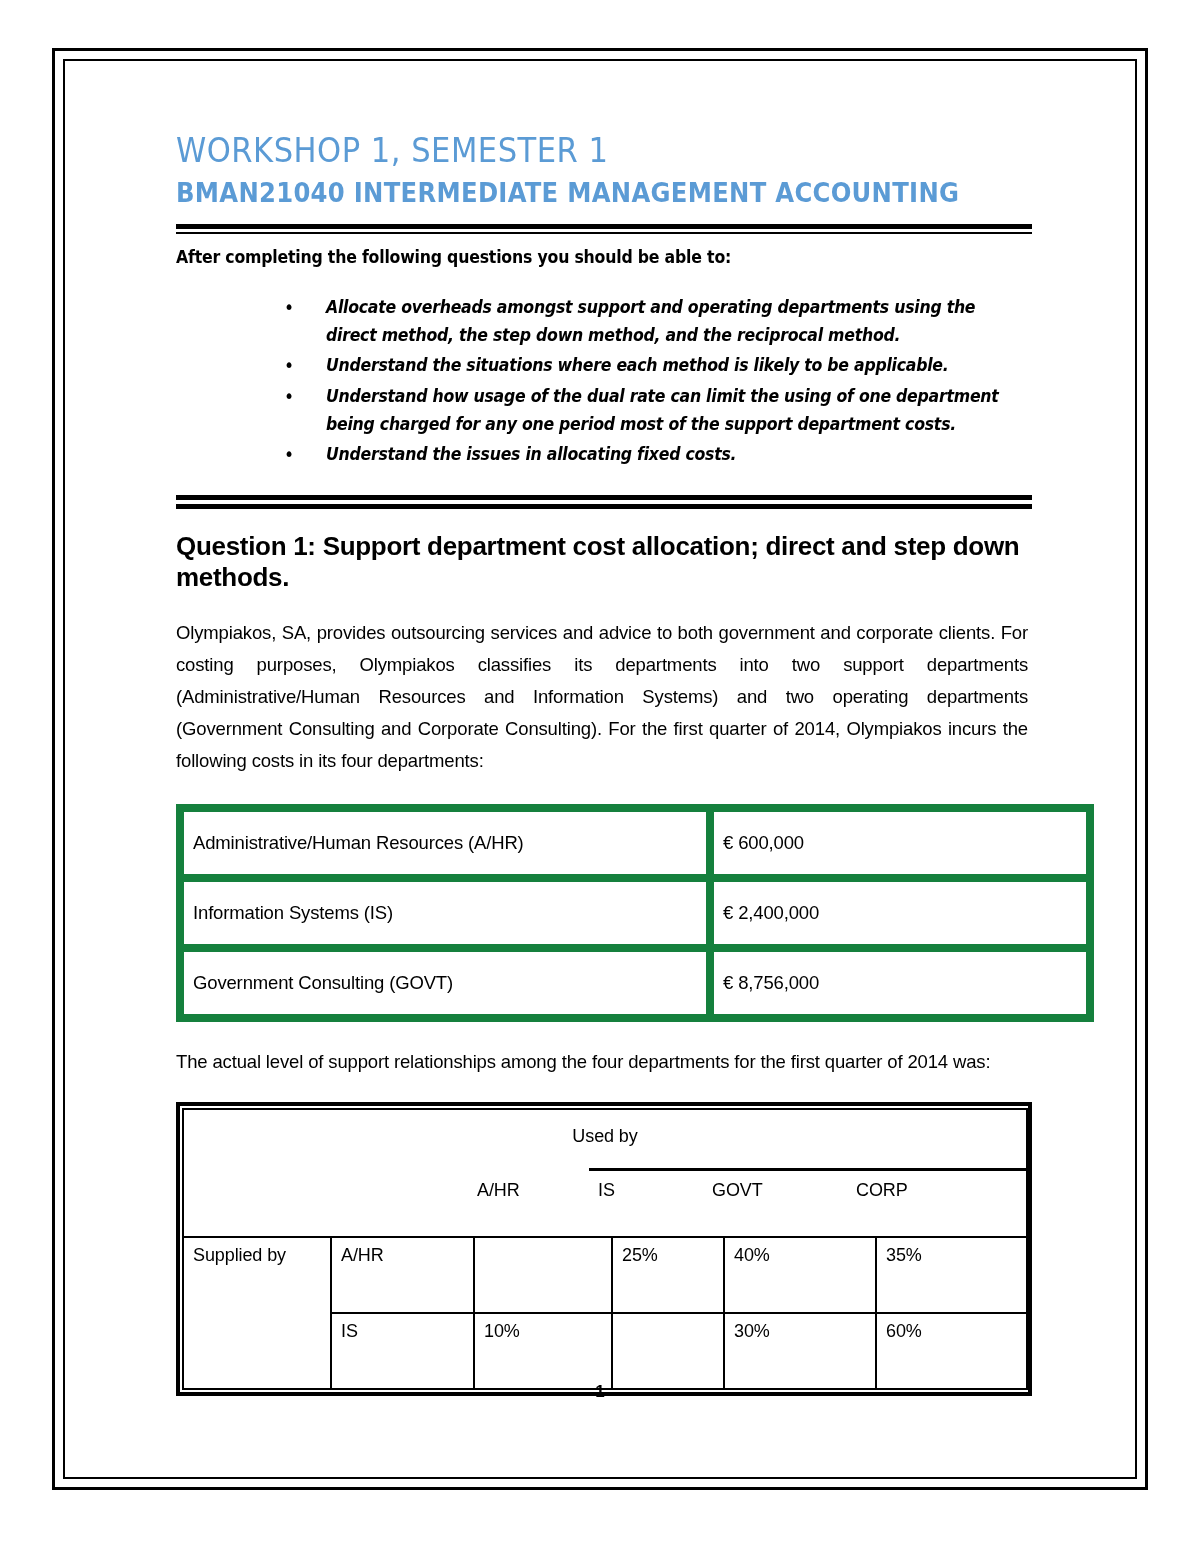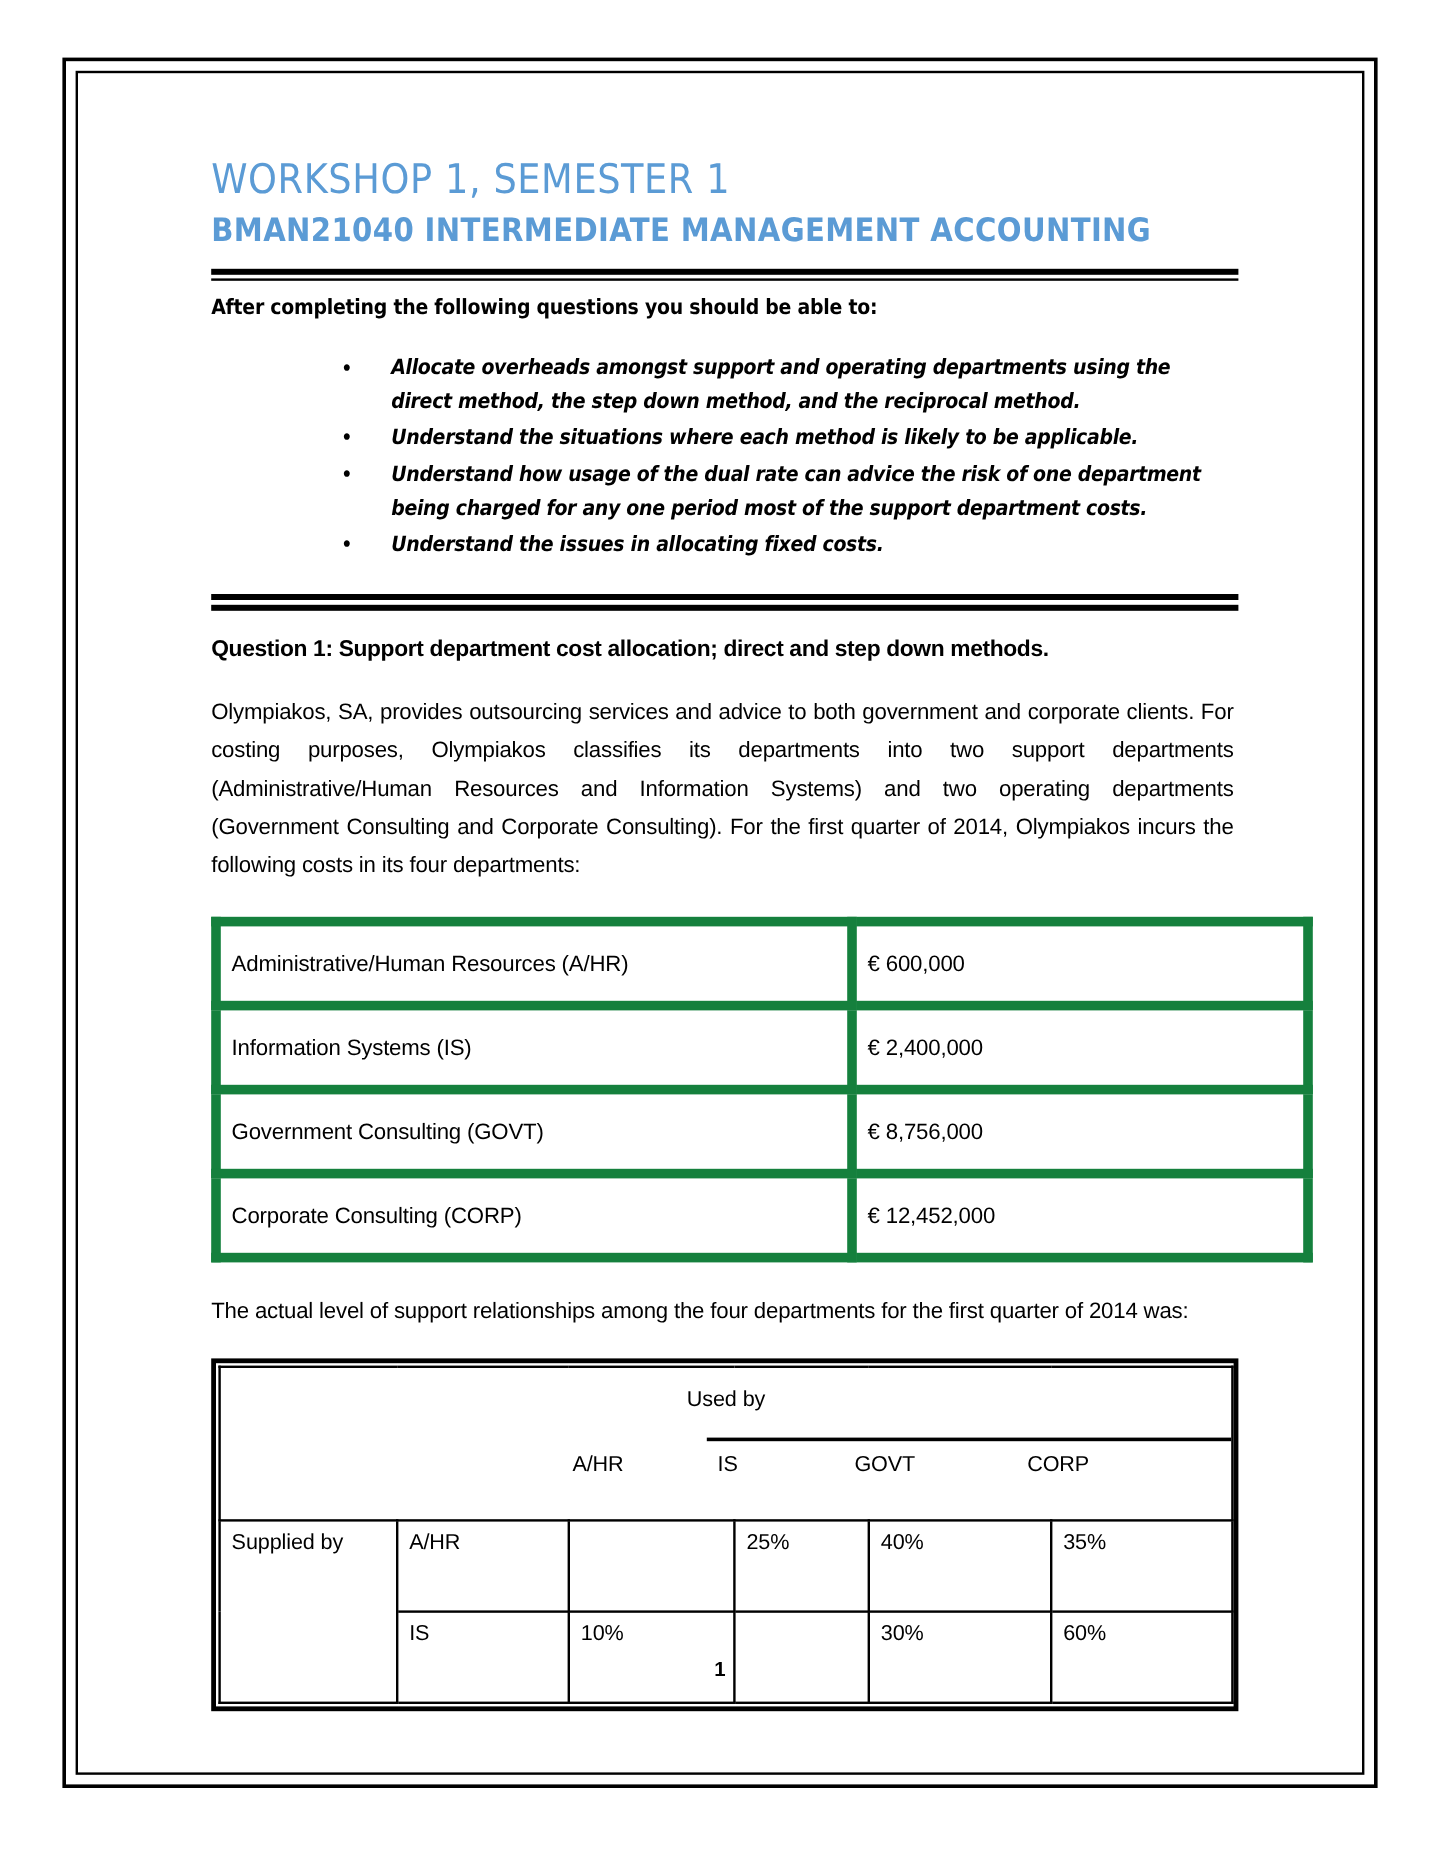"Understand how usage of the" span { text: advice the risk -> limit the using }
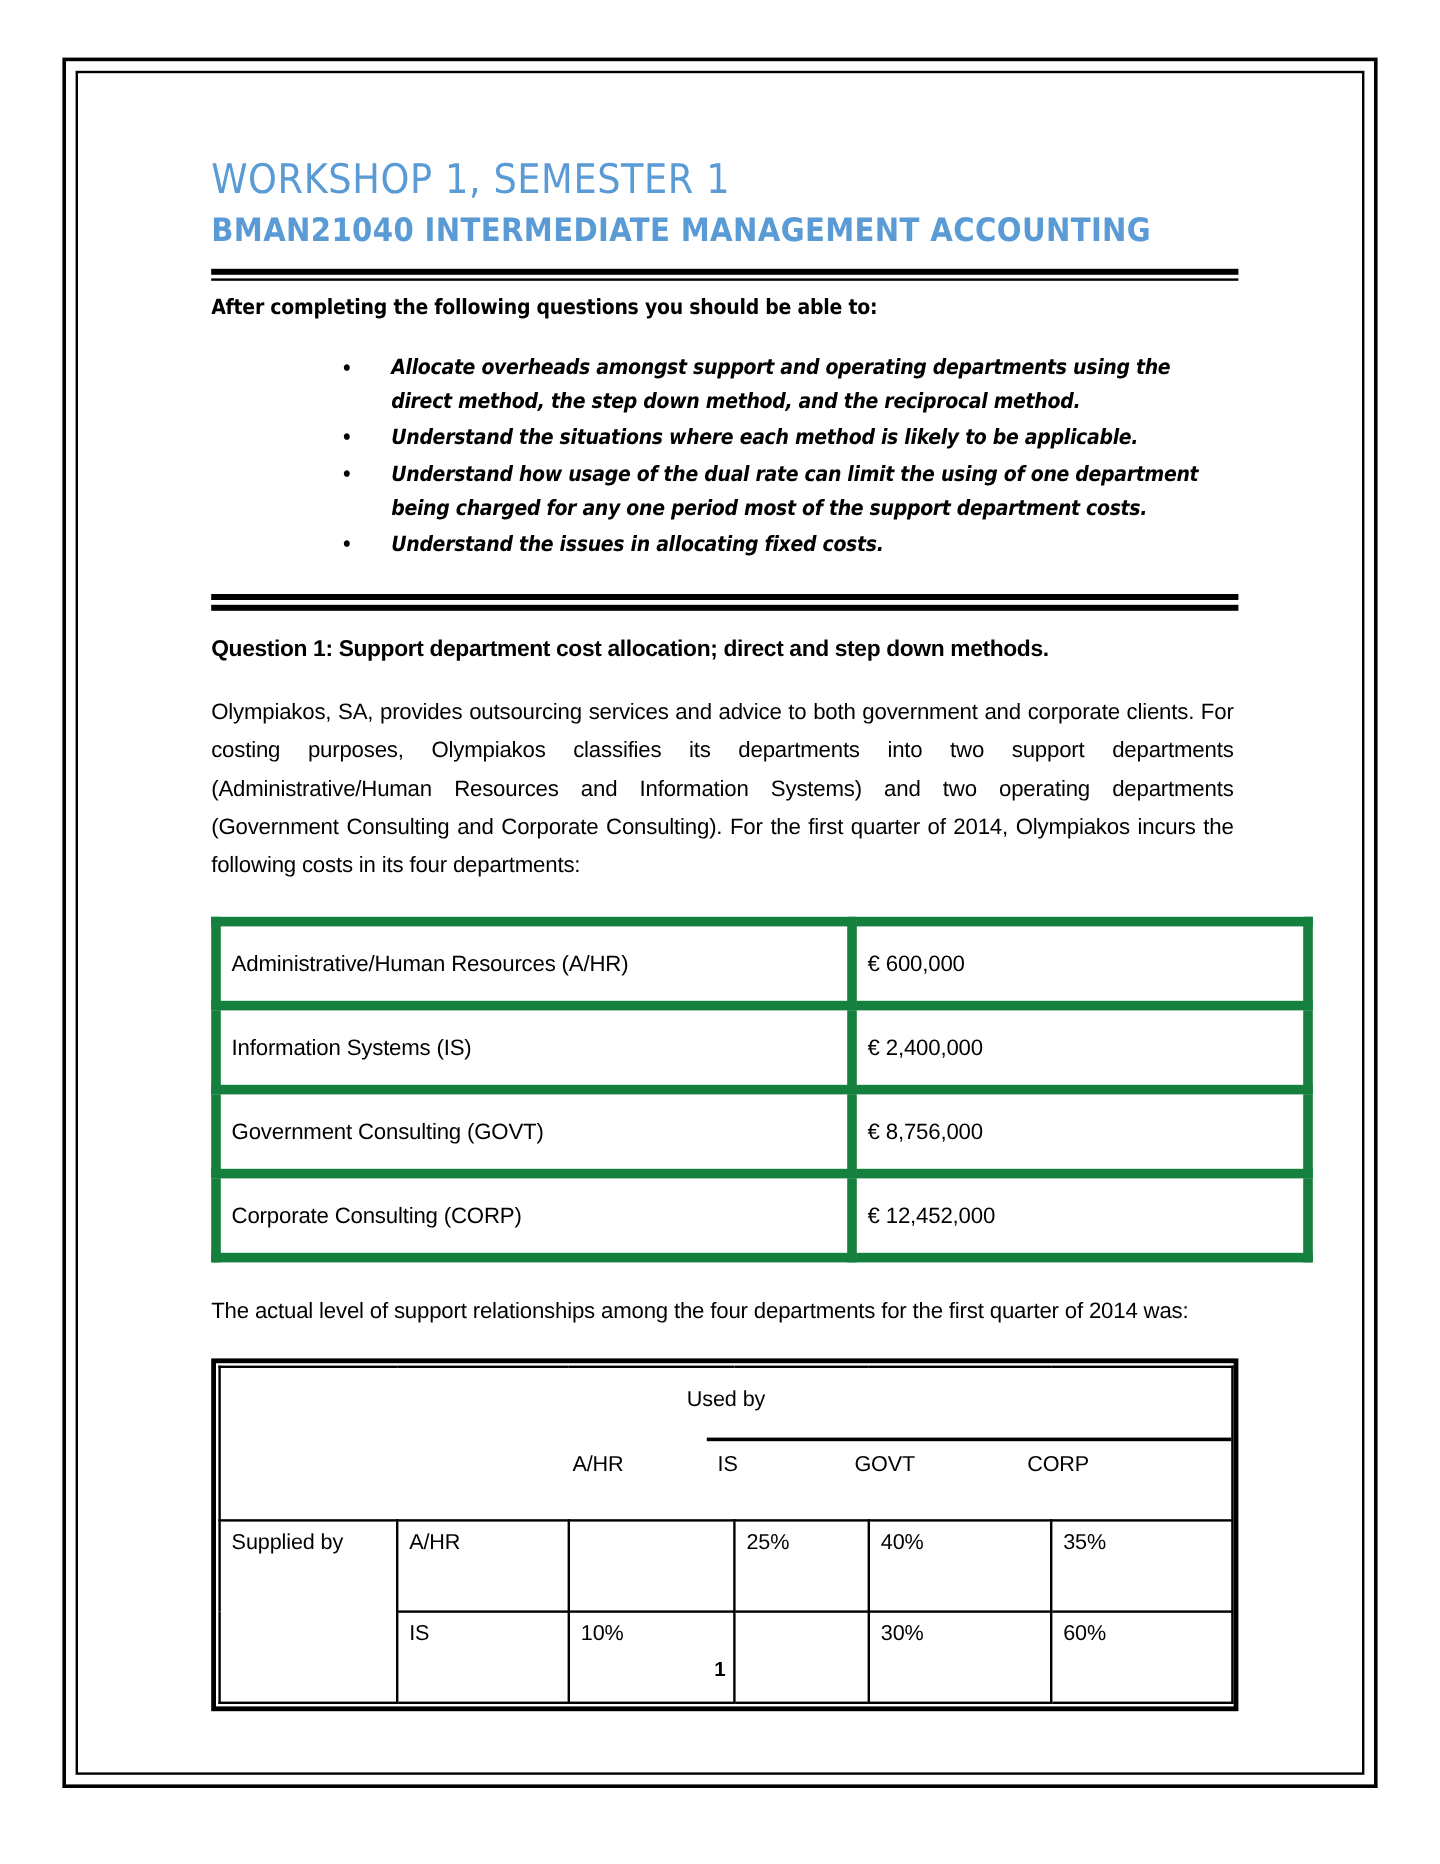"Question 1: Support department cost" .q-heading { font-size: 19px -> 26px }
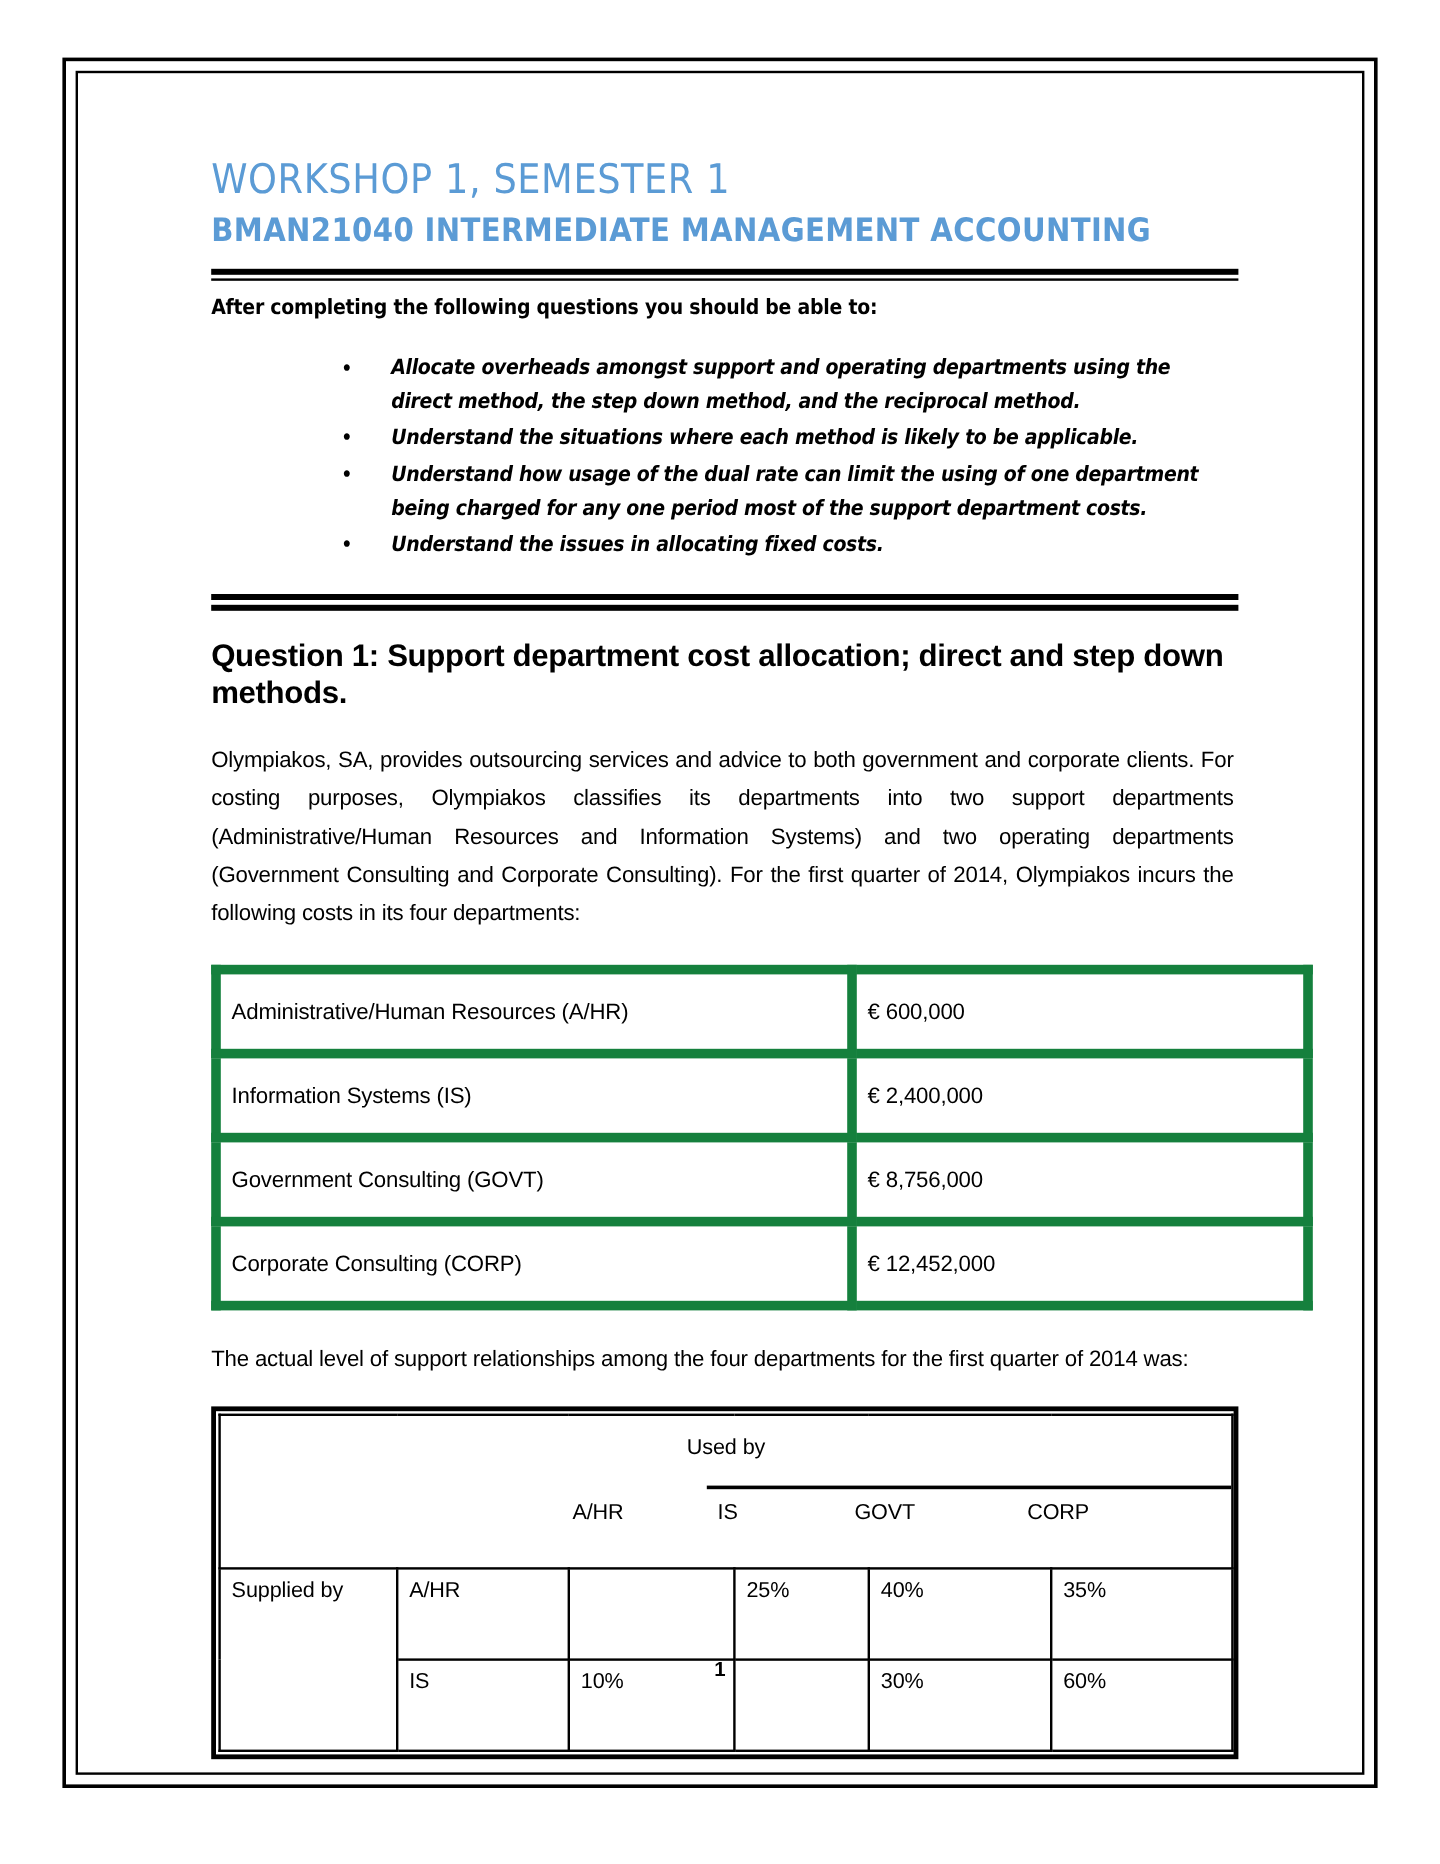"Corporate Consulting (CORP)" tr { html: <tr> <td>Corporate Consulting (CORP)</td> <td>€ 12,452,000</td> </tr> -> none }
